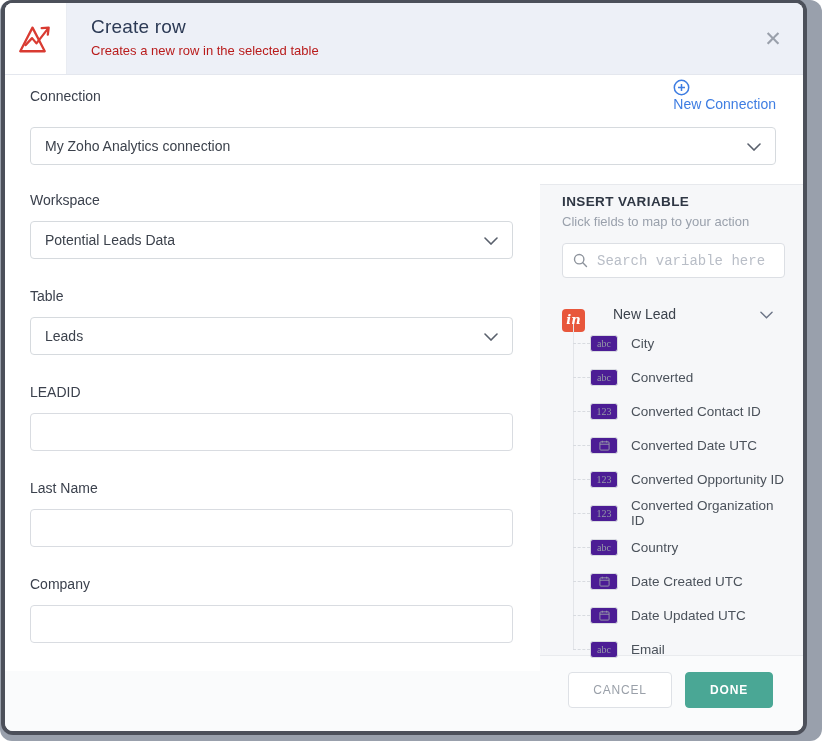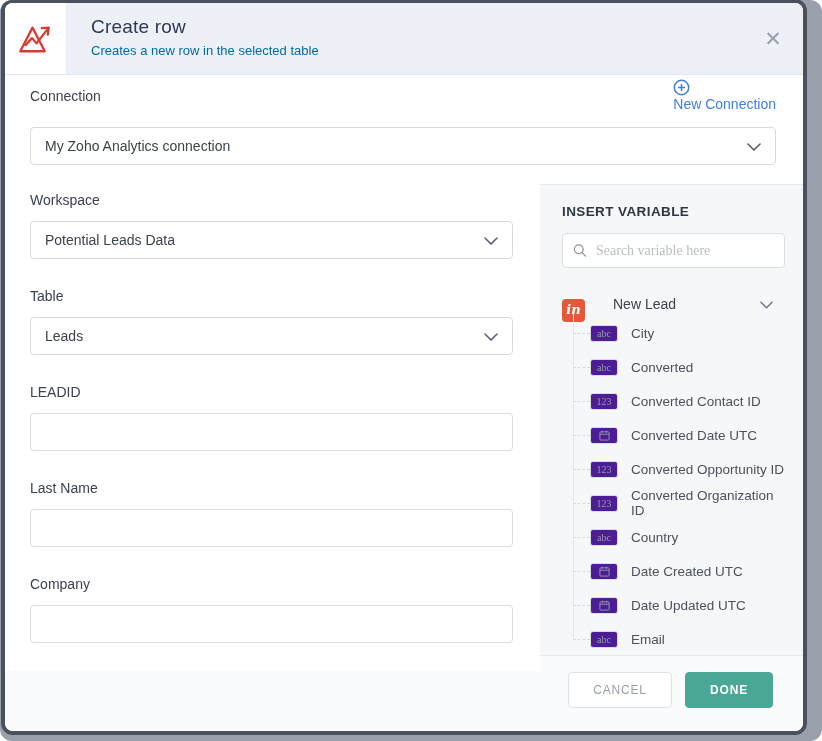"Creates a new row in" .dlg-sub { color: #0369a1 -> #b91c1c }
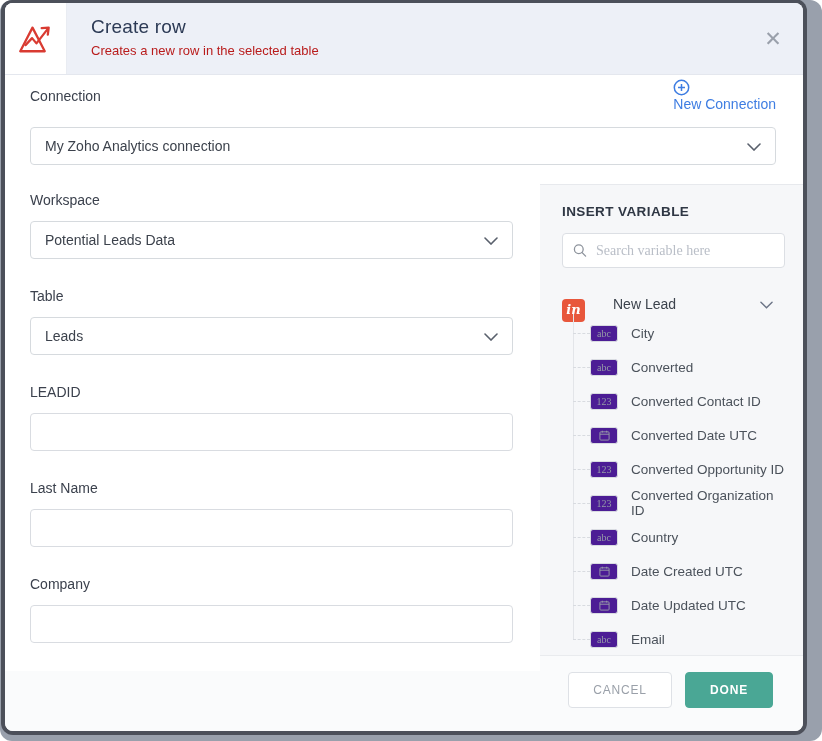"Click fields to map to" div.iv-sub { html: none -> <div>Click fields to map to your action</div> }
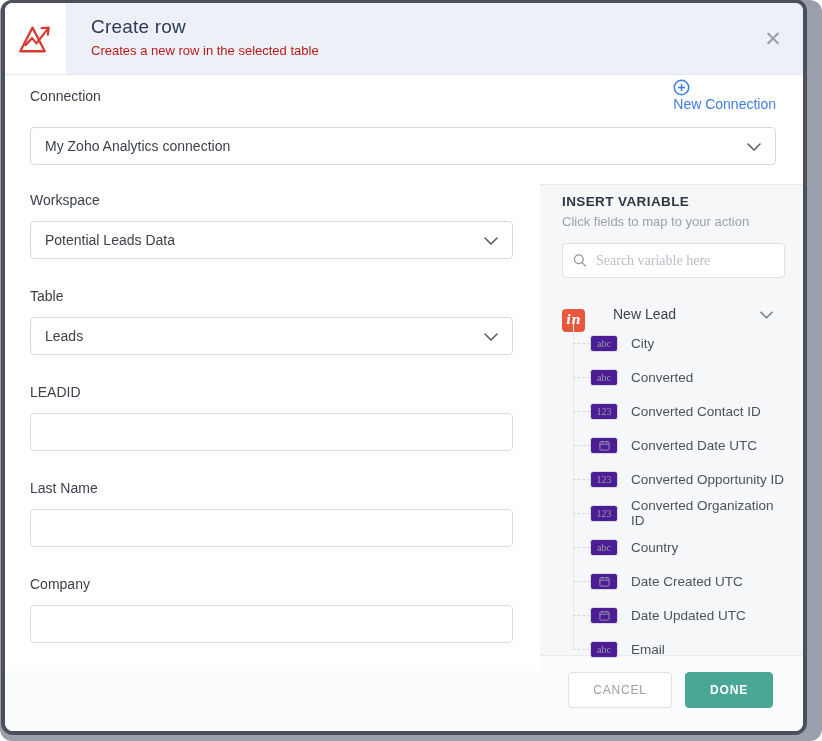"Search variable here" .search-box input { font-family: Liberation Serif, serif -> Liberation Mono, monospace }
